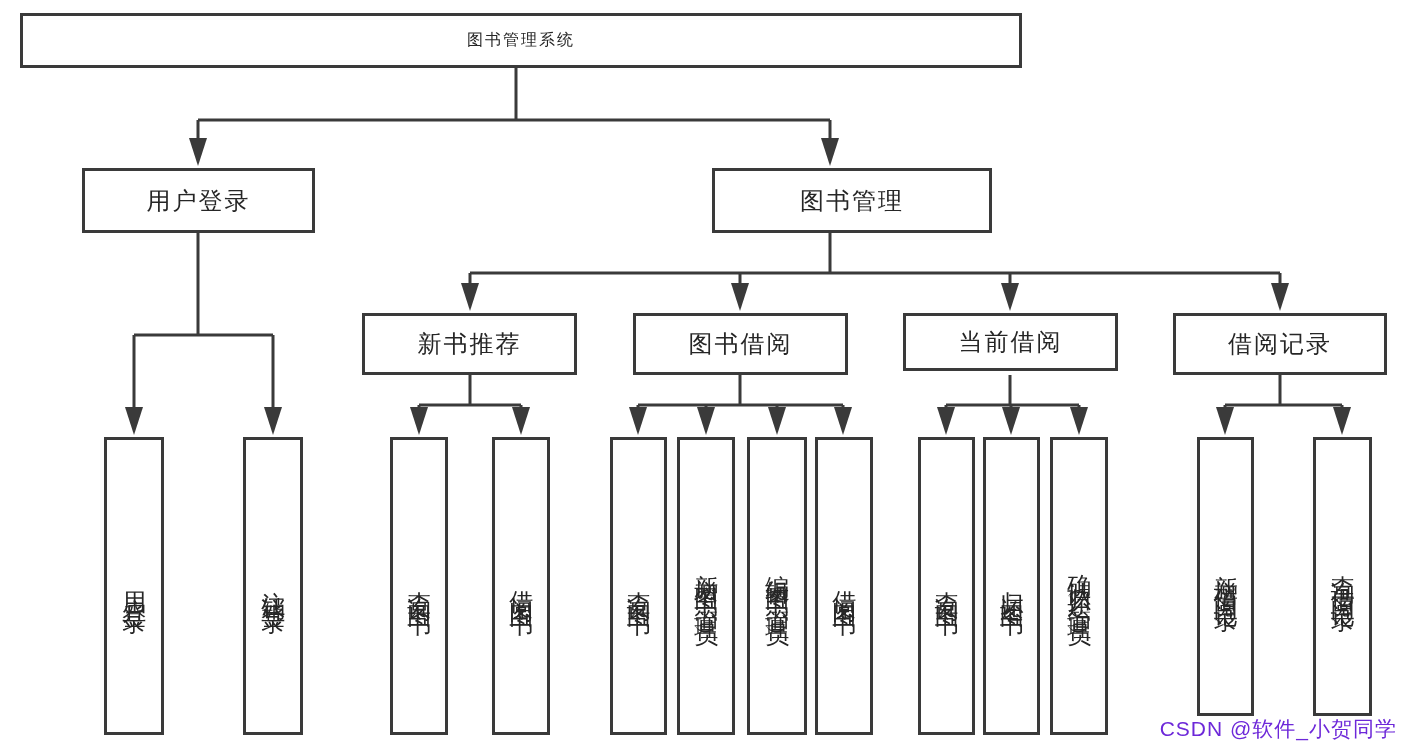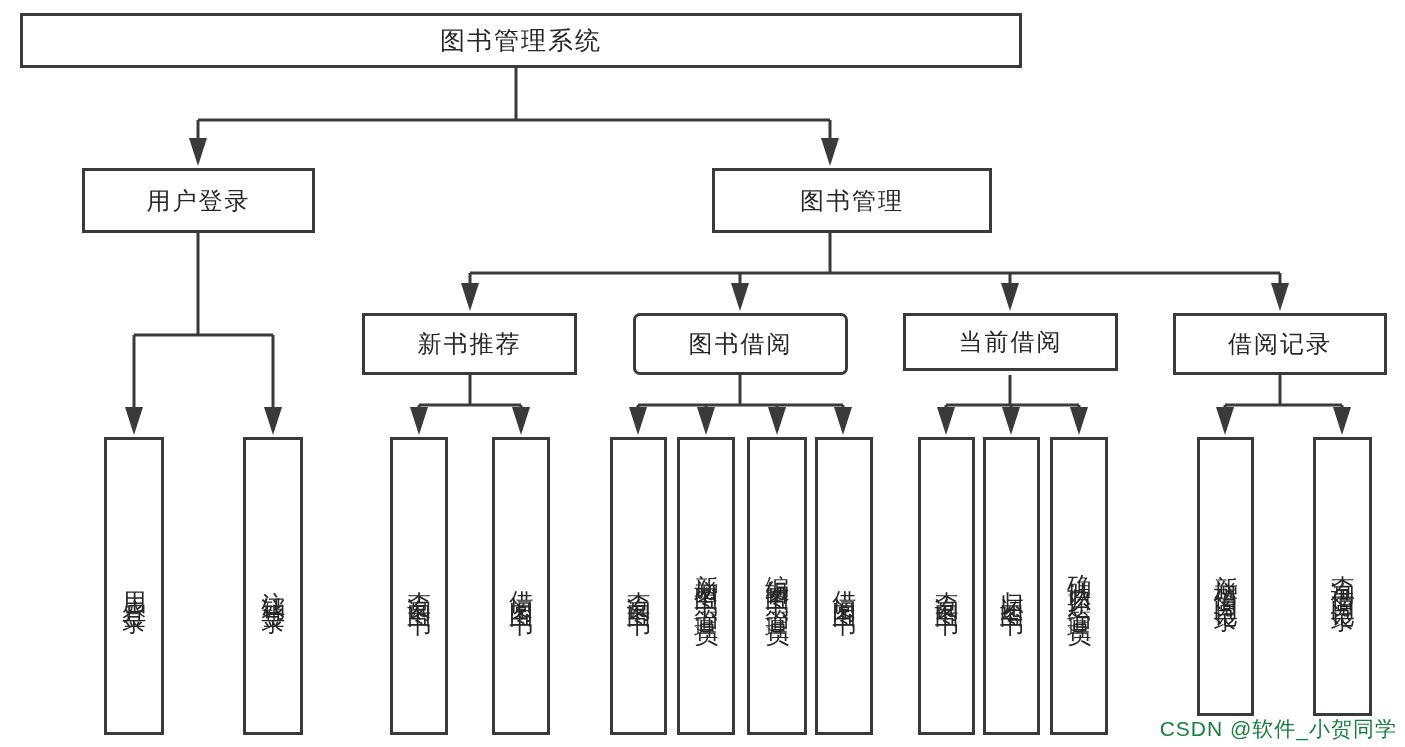"图书管理系统" .box-root span { font-size: 25px -> 16px }
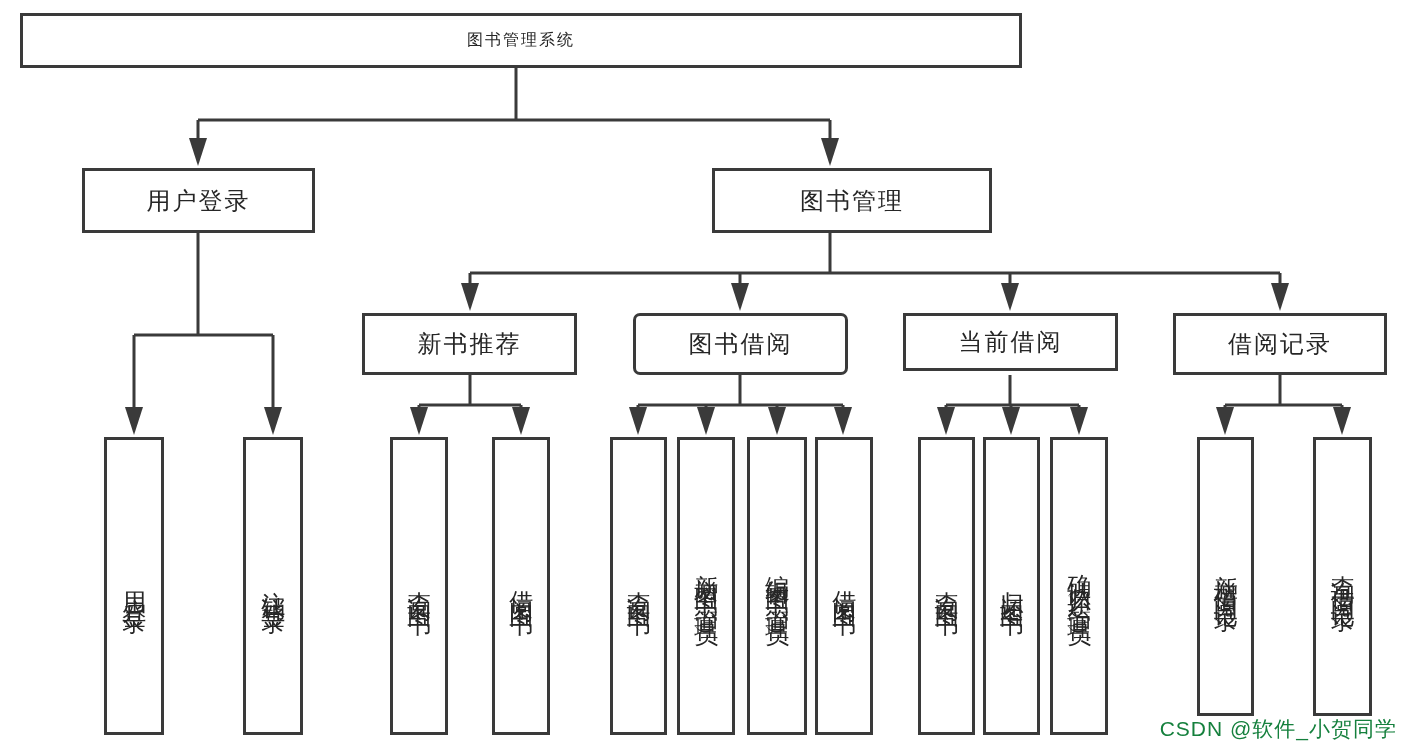"图书借阅" div.box { border-radius: 7px -> none }
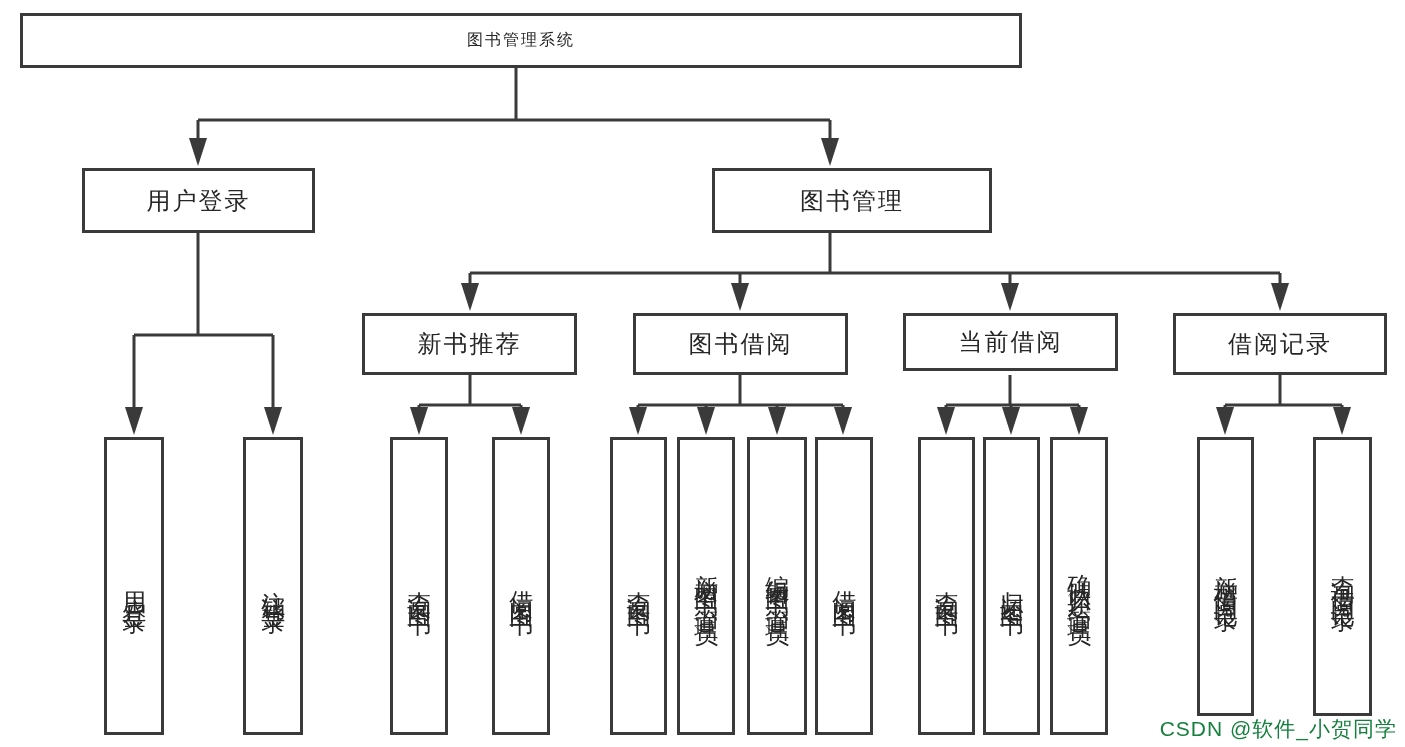"CSDN @软件_小贺同学" .watermark { color: #15803d -> #6d28d9 }
